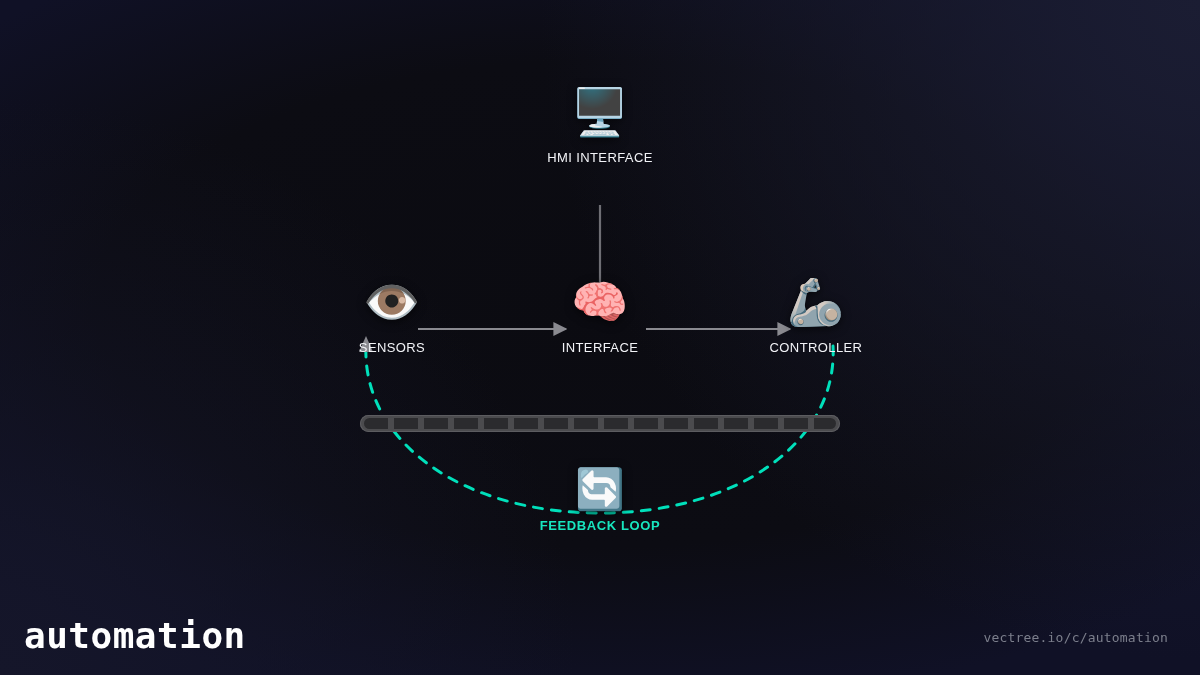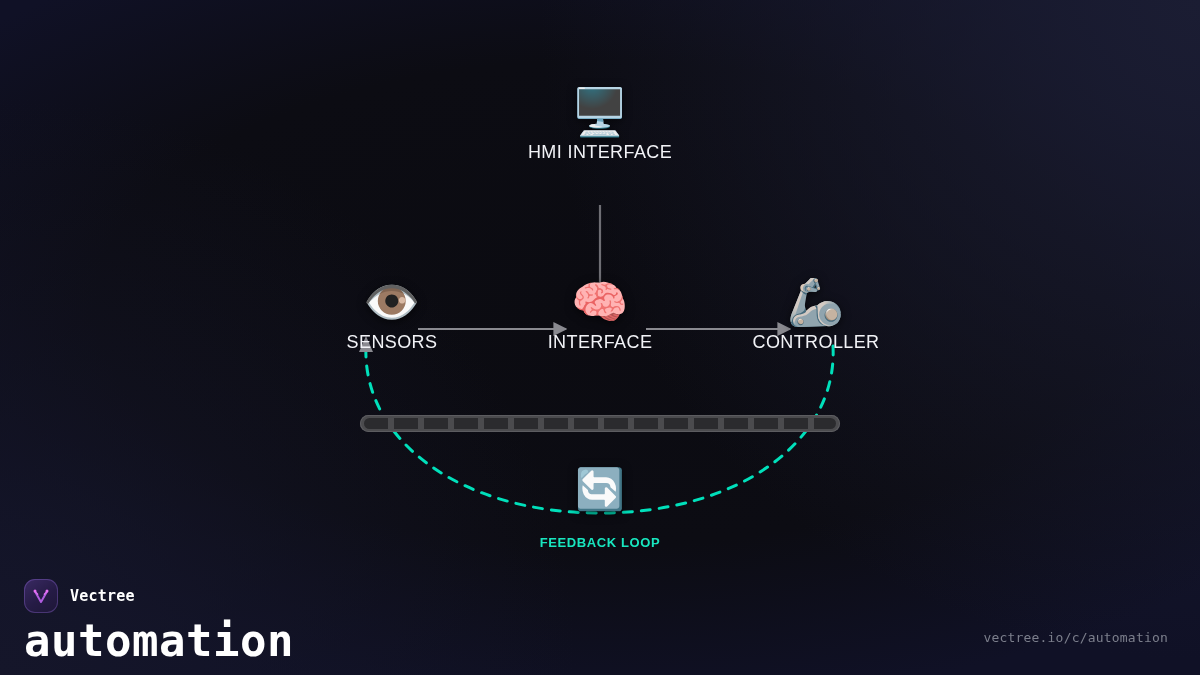"HMI INTERFACE" .node .label { font-size: 18px -> 13px; margin-top: 4px -> 12px }
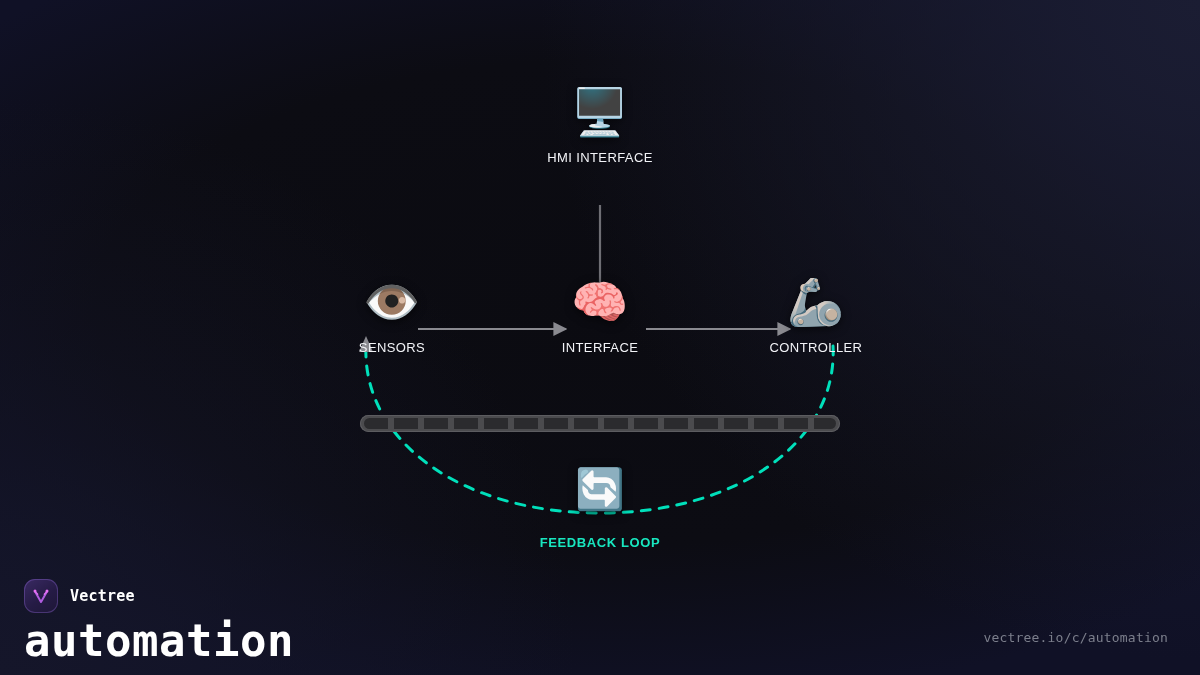"FEEDBACK LOOP" #node-feedback .label { margin-top: 23px -> 6px }
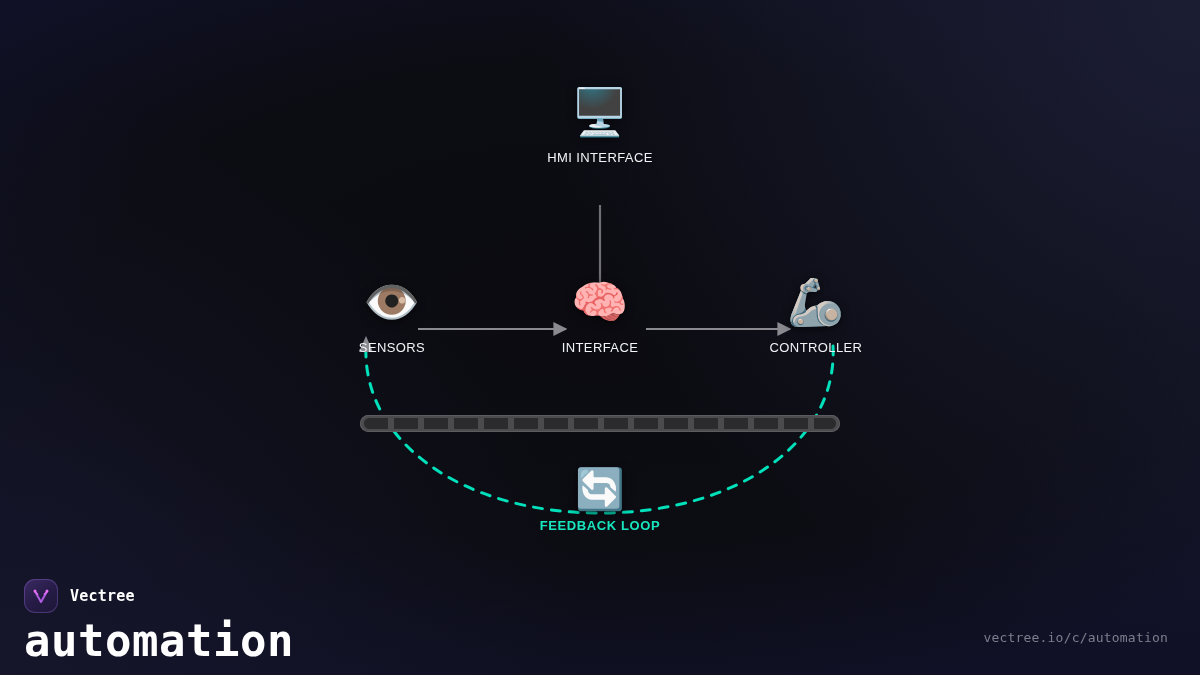"Vectree" div { html: <div> <div> <svg> <path></path> <path></path> <circle></circle> <circle></circle> </svg> </div> <span>Vectree</span> </div> -> none }
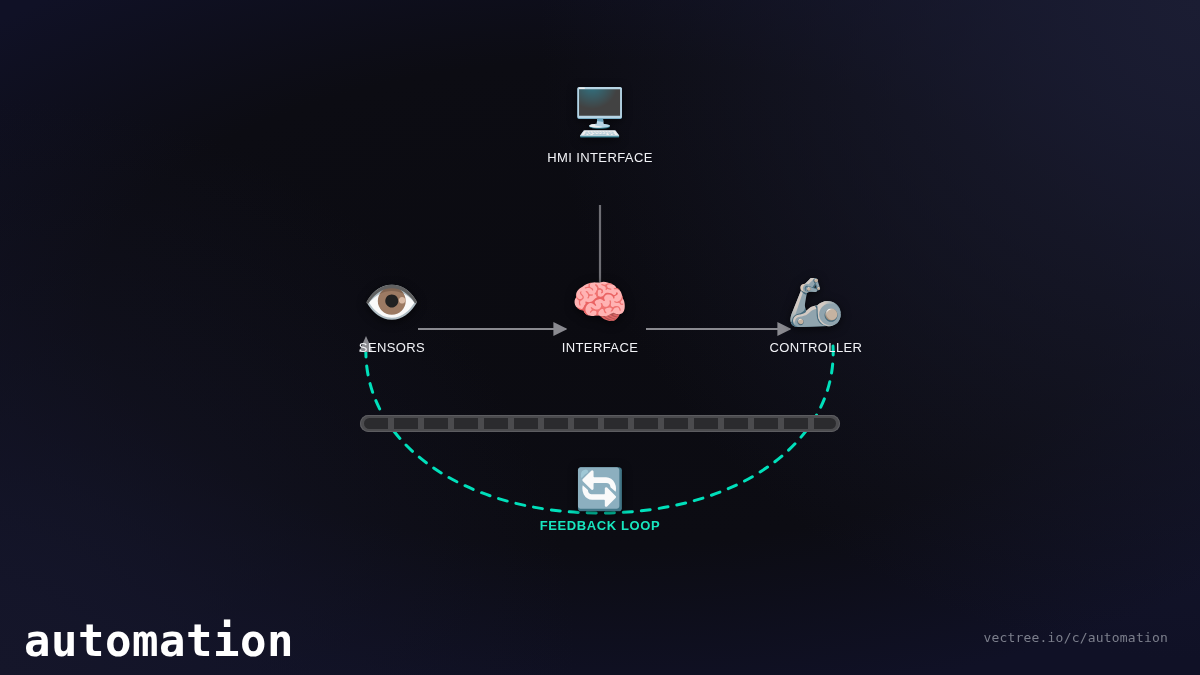"automation" #page-title { font-size: 44px -> 36px }
